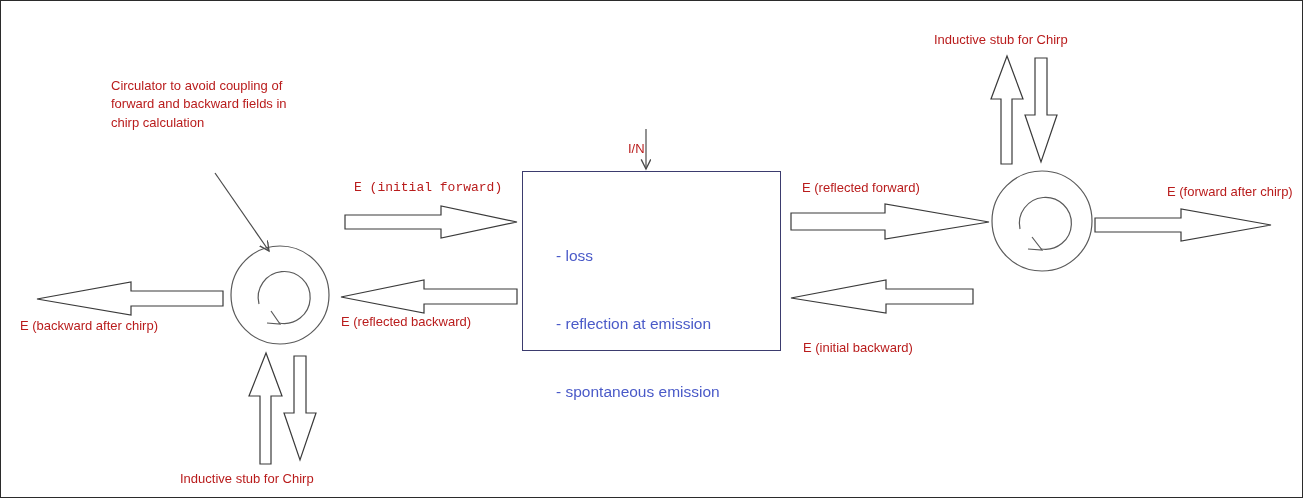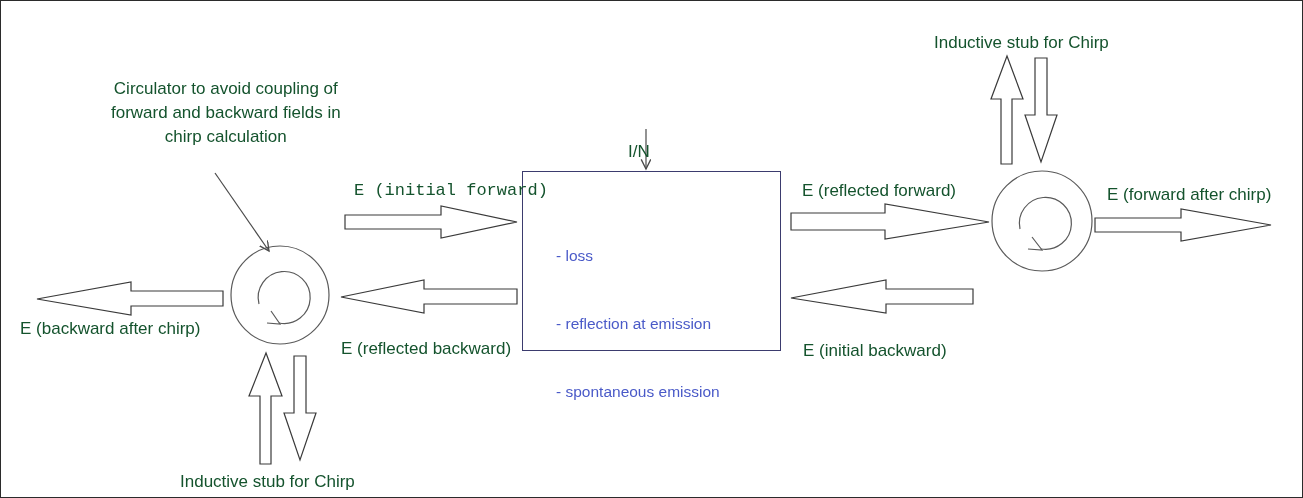"Inductive stub for Chirp" .lbl { color: #14532d -> #b91c1c; font-size: 17px -> 13px; text-align: center -> none }
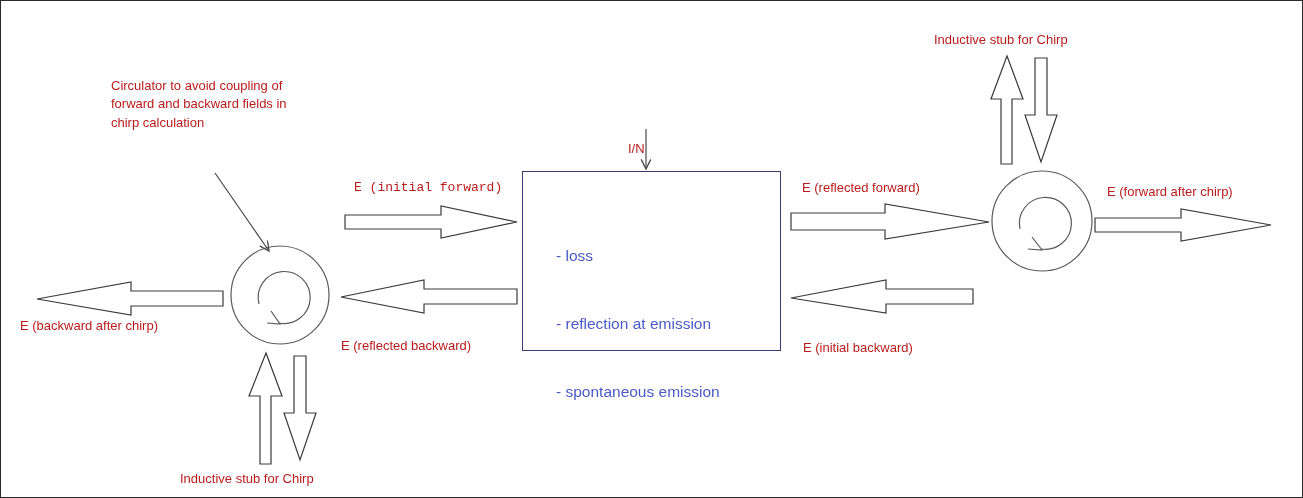"E (forward after chirp)" div.lbl { left: 1106px -> 1166px }
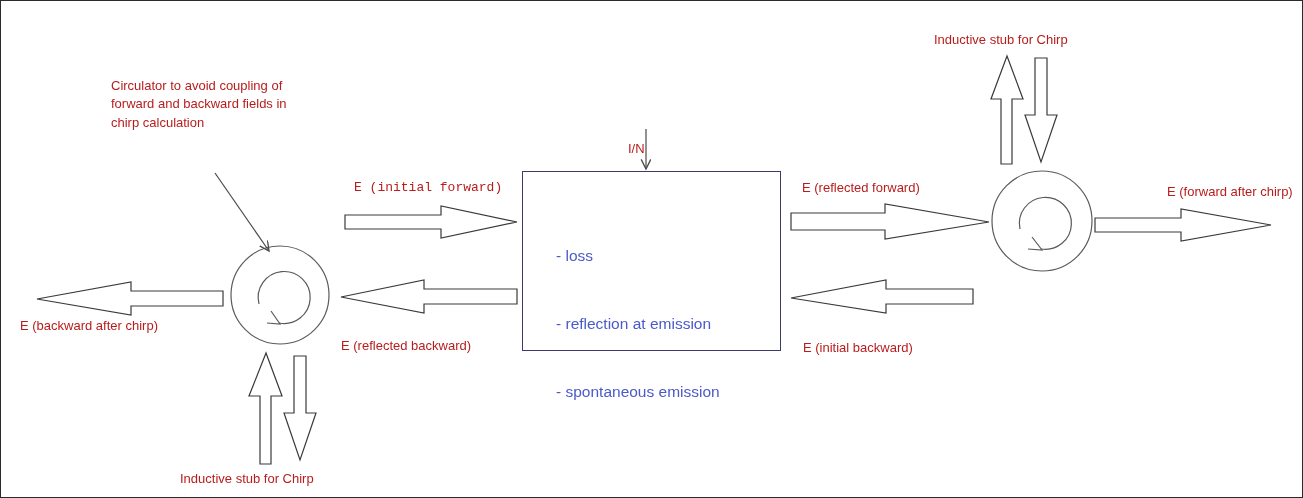"E (reflected backward)" div.lbl { margin-top: 24px -> none }
